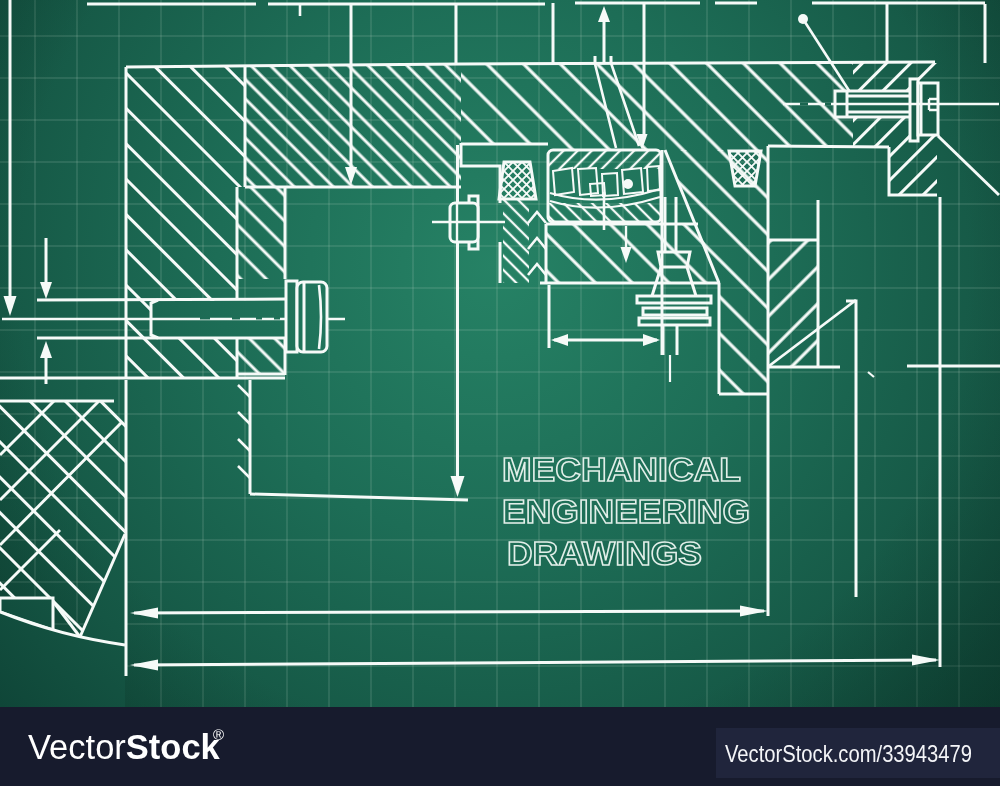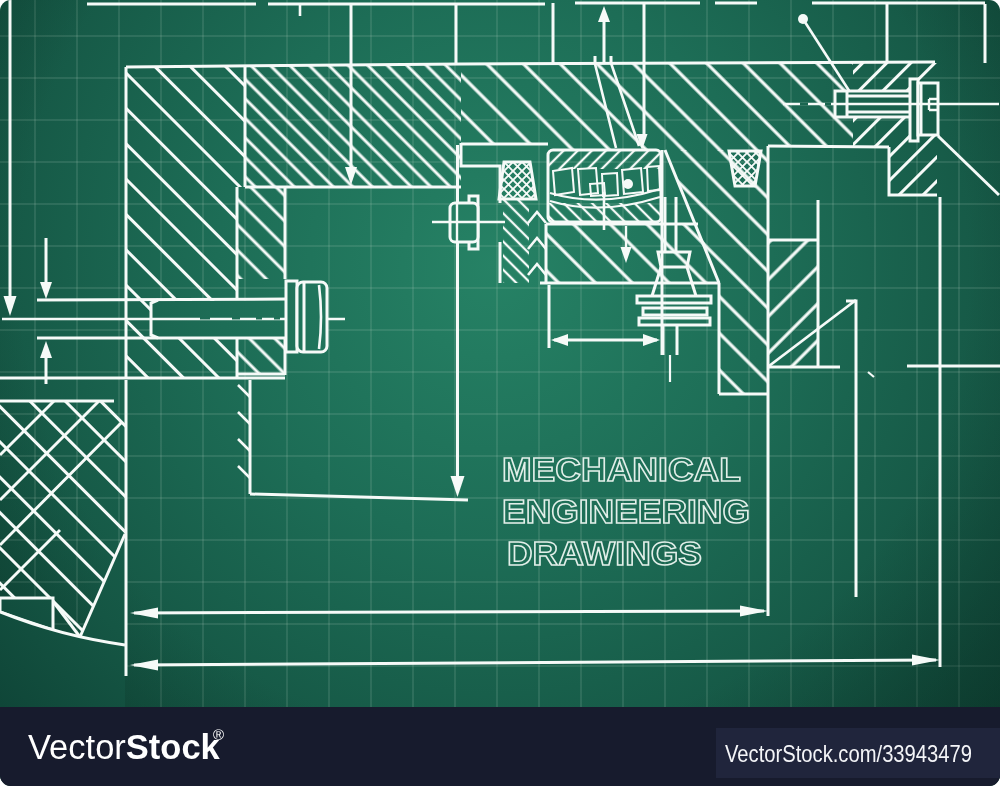"MECHANICAL" #page { border-radius: 11px -> none }
